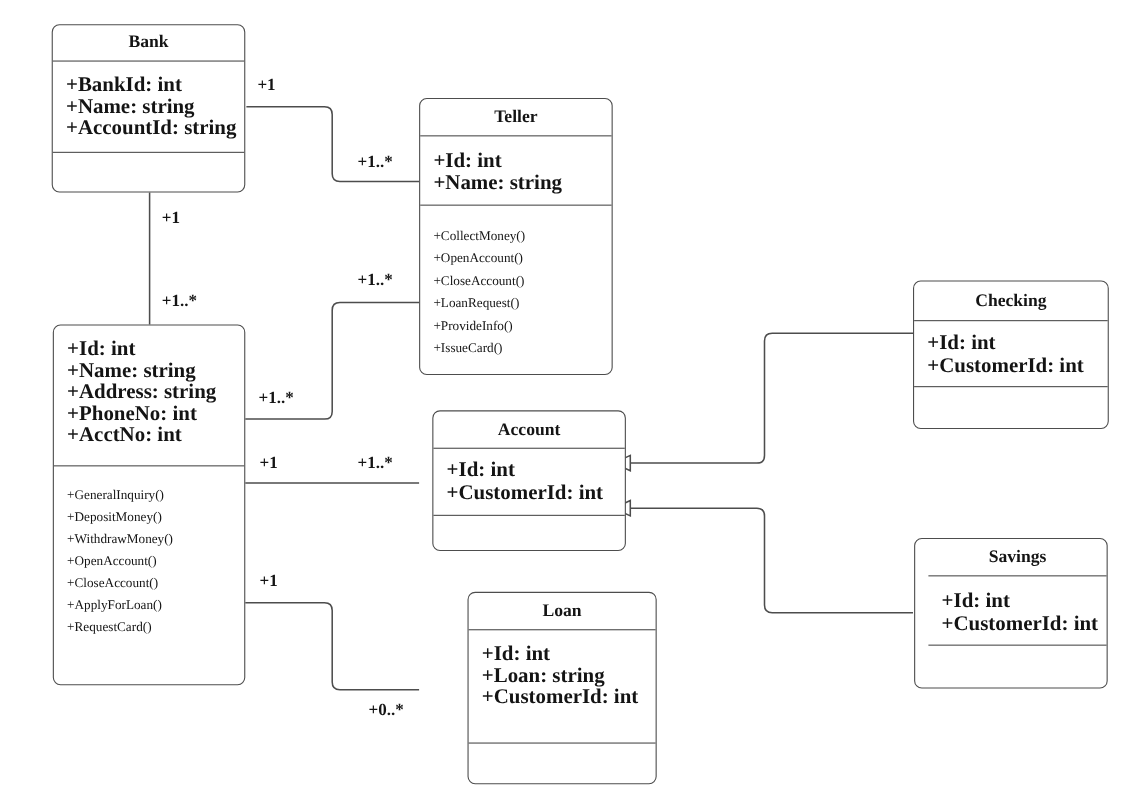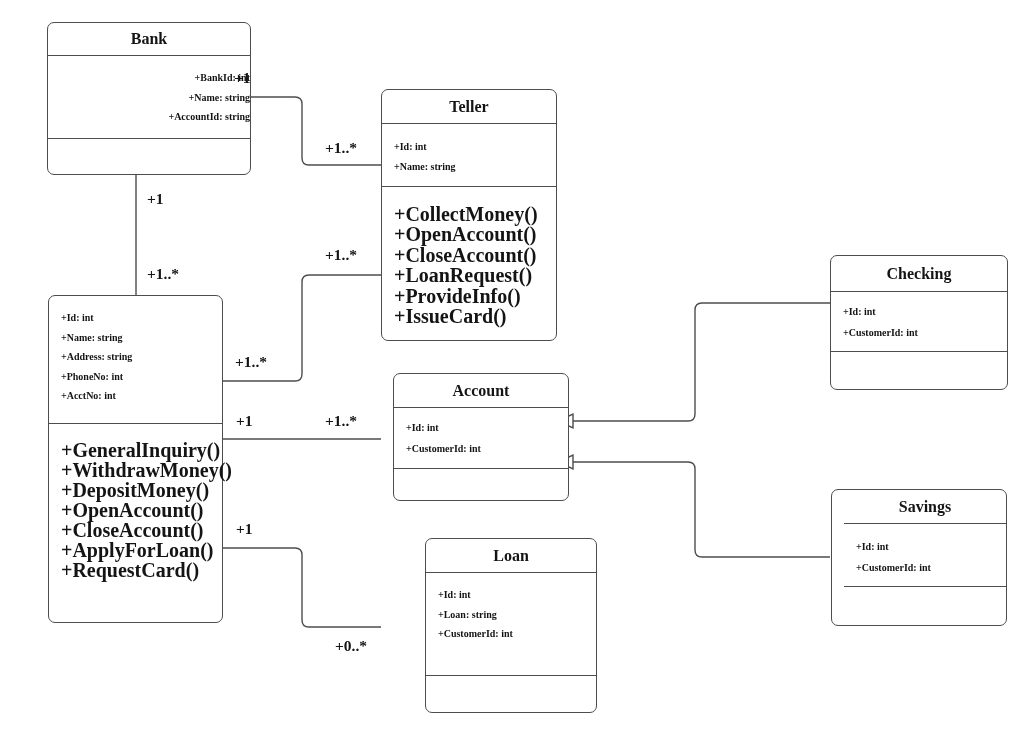"Bank" #box-bank { text-align: right -> none; width: 204px -> 176px }
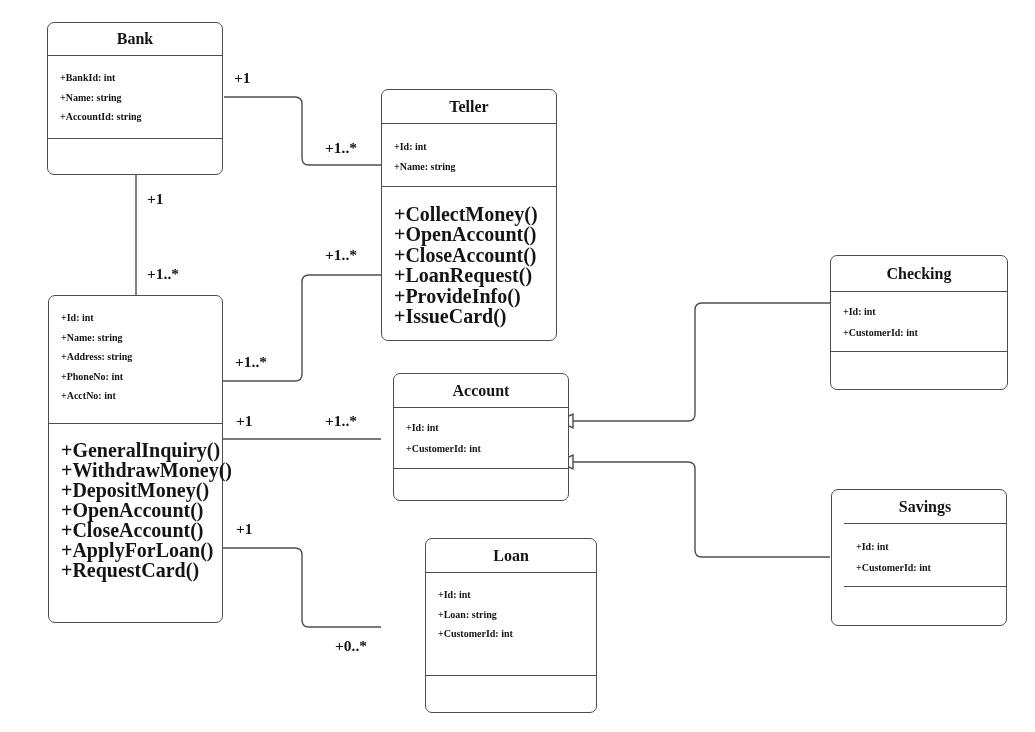"+BankId: int" .class-attrs { font-size: 10px -> 19px }
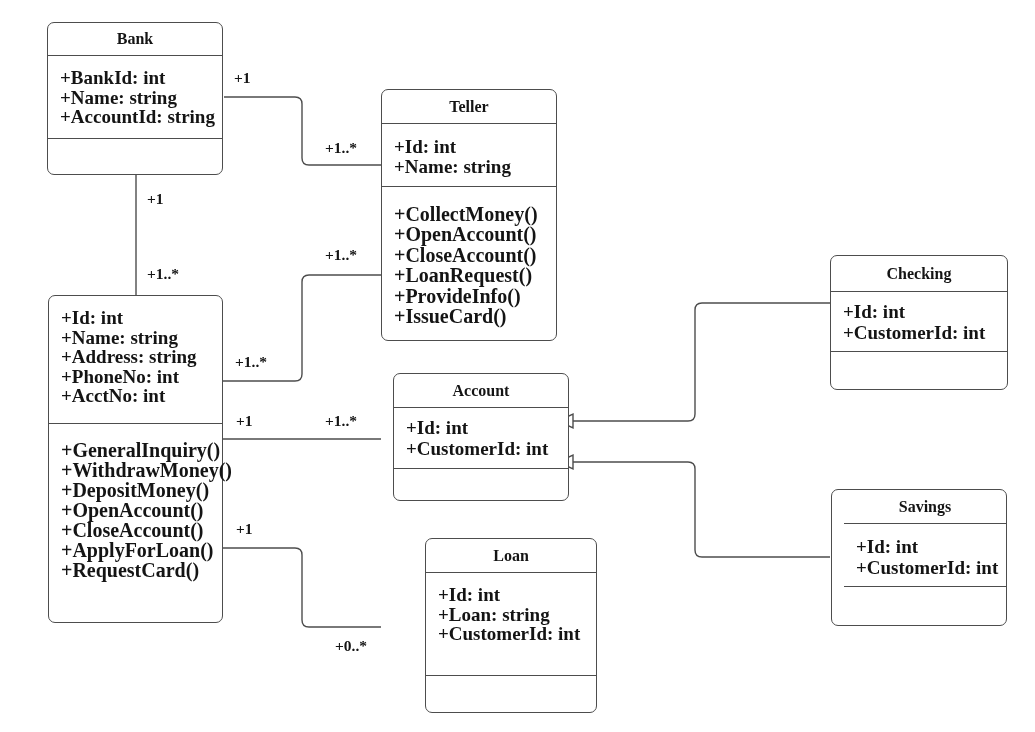"+CollectMoney()" .class-methods { font-size: 20px -> 12px; font-weight: bold -> normal }
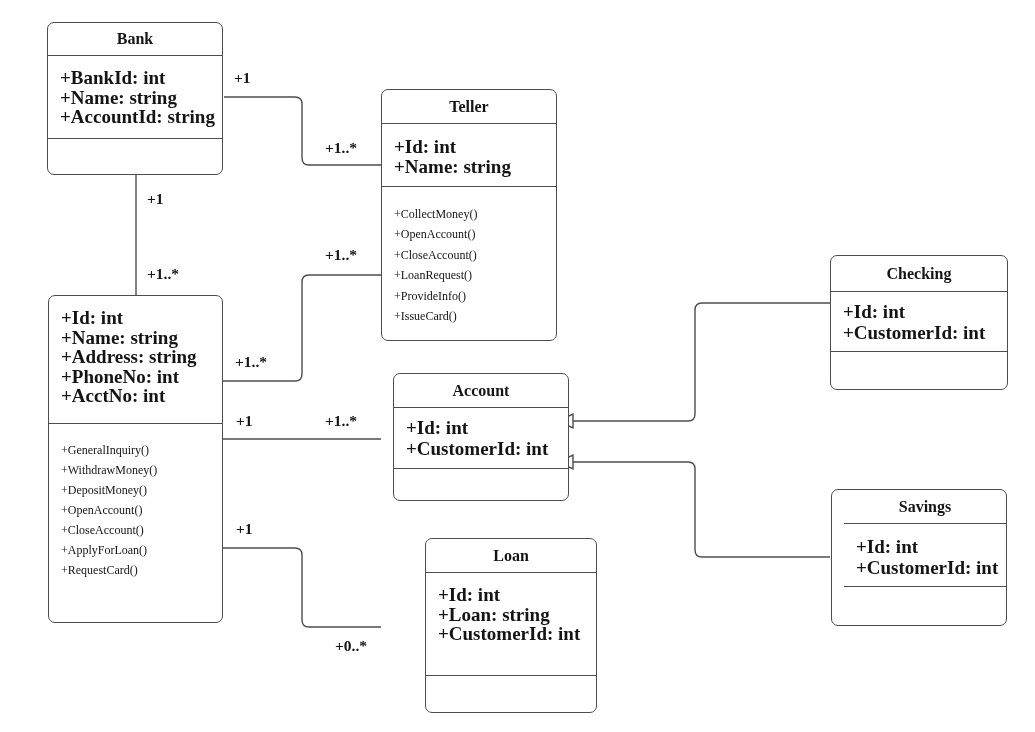"+WithdrawMoney()" div { order: before "+DepositMoney()" -> after "+DepositMoney()" }
